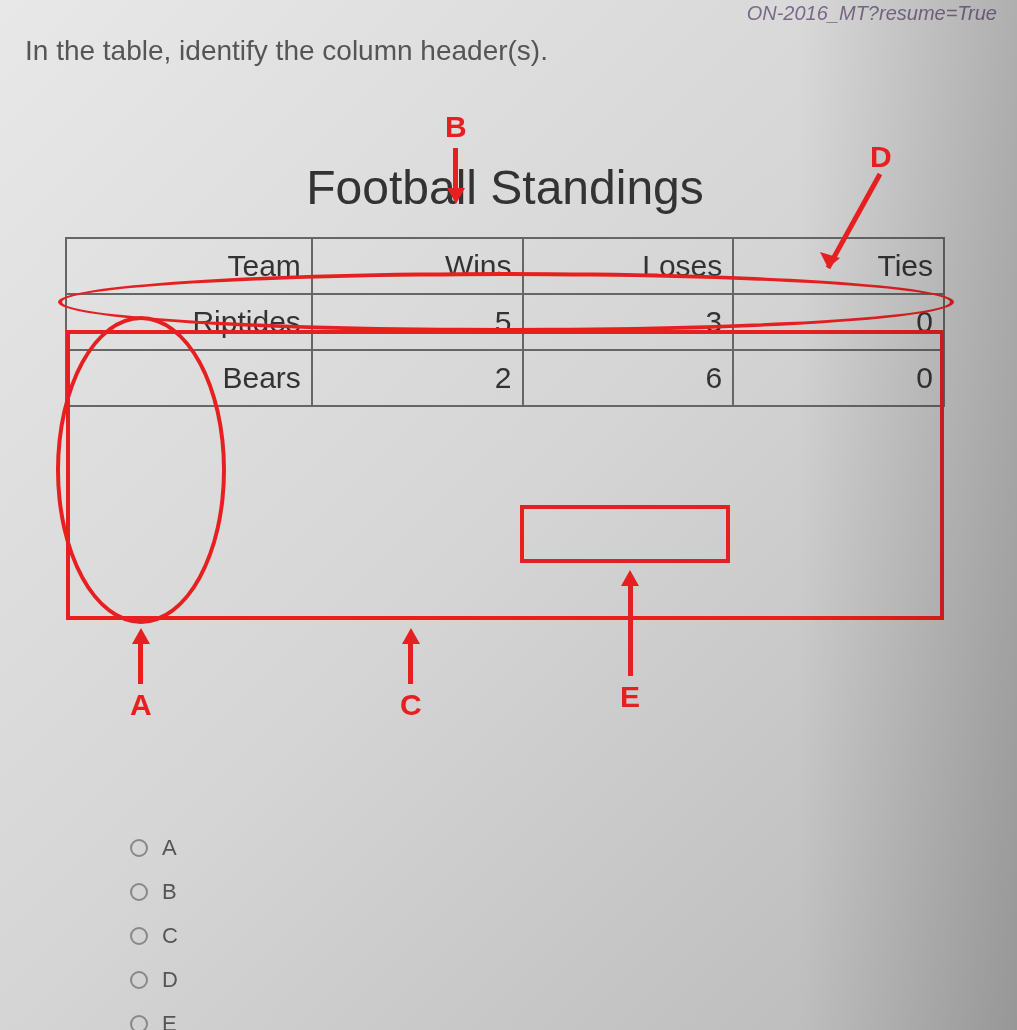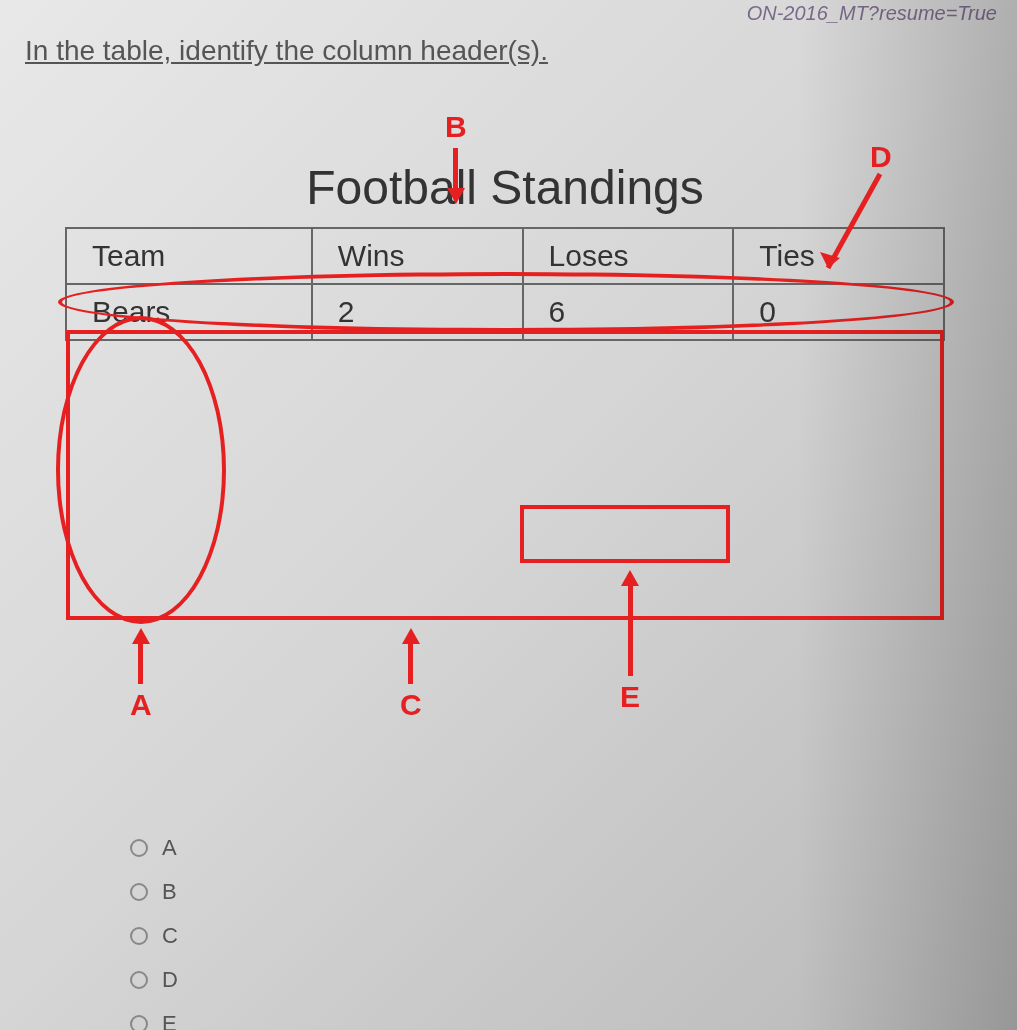"In the table, identify the" .question { text-decoration: underline -> none }
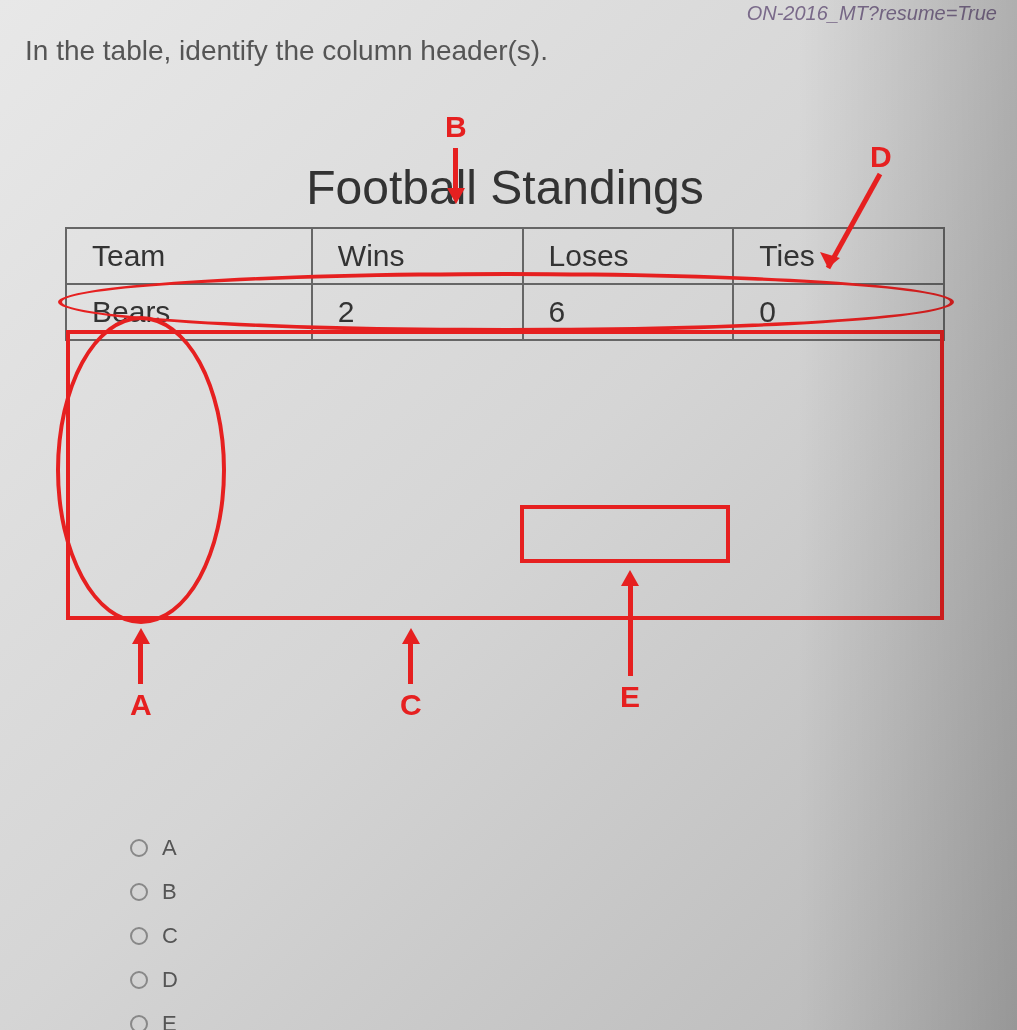"Football Standings" .table-title { margin-bottom: 12px -> 22px }
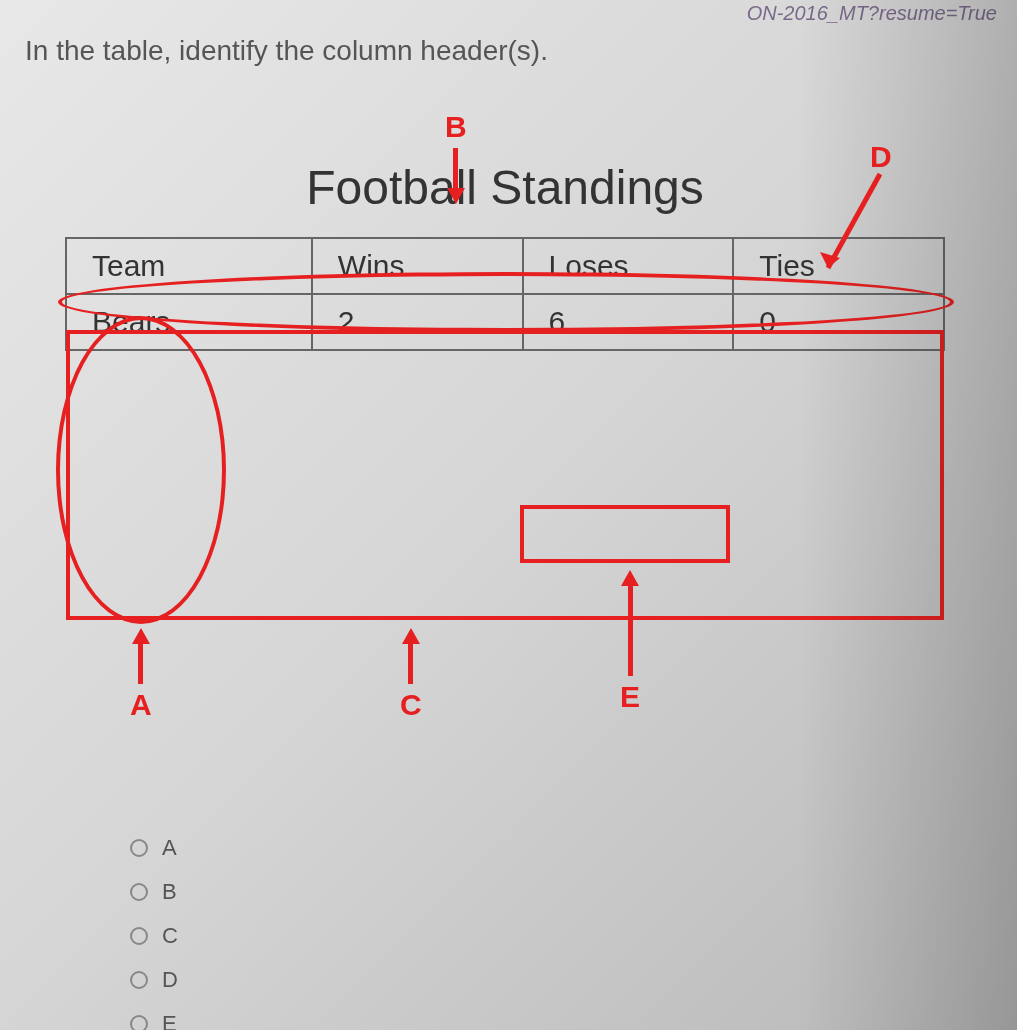"Team" th, td { padding: 10px 25px -> 10px 10px; text-align: left -> right }
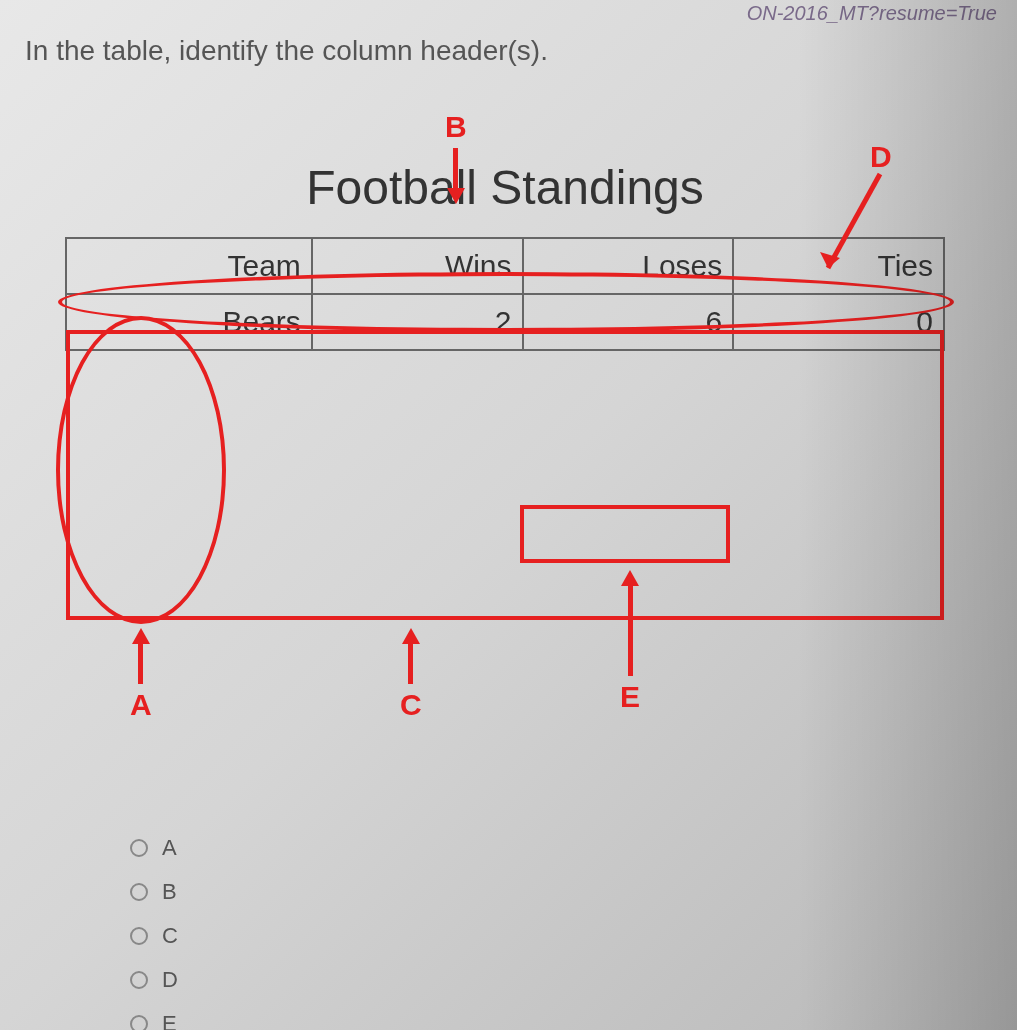"Riptides" tr { html: none -> <tr> <td>Riptides</td> <td>5</td> <td>3</td> <td>0</td> </tr> }
